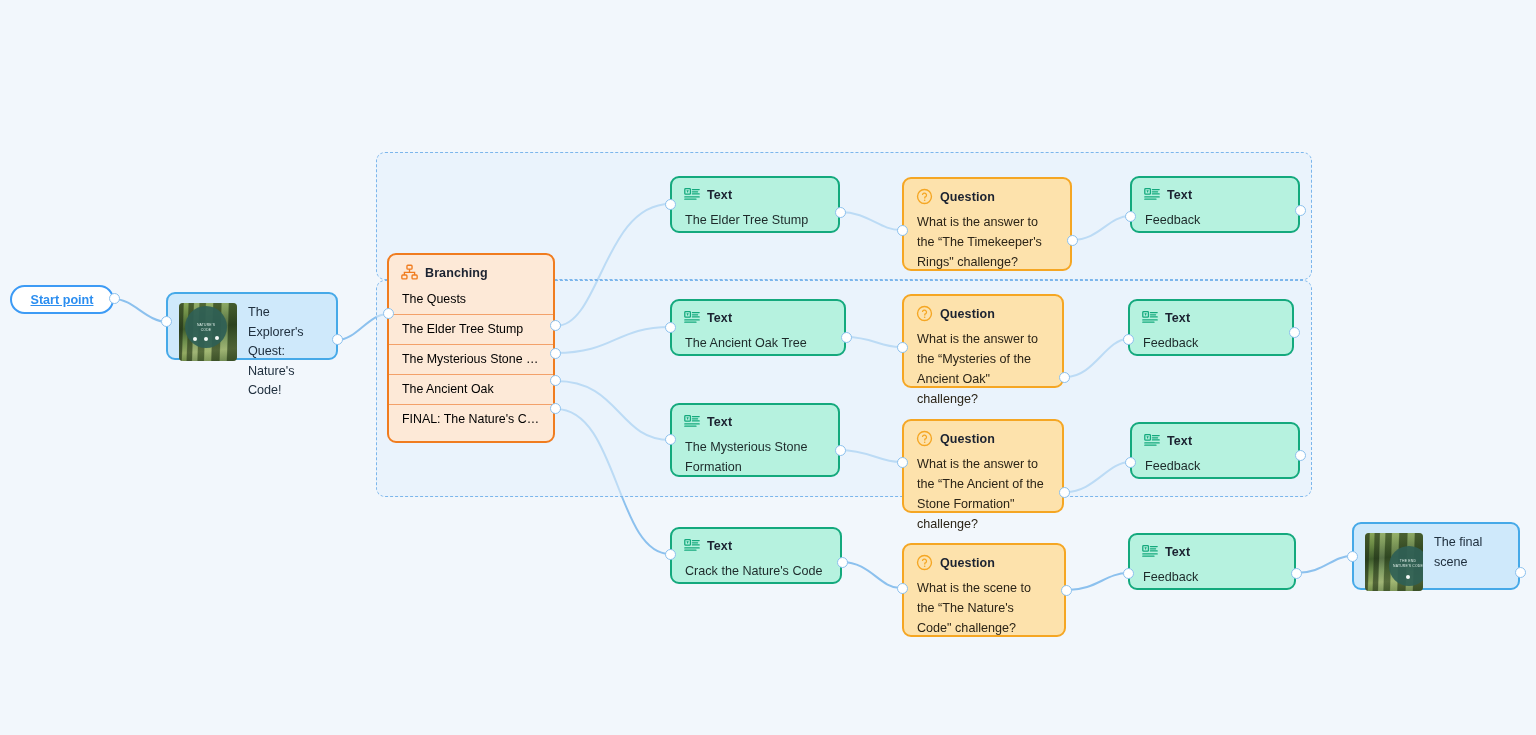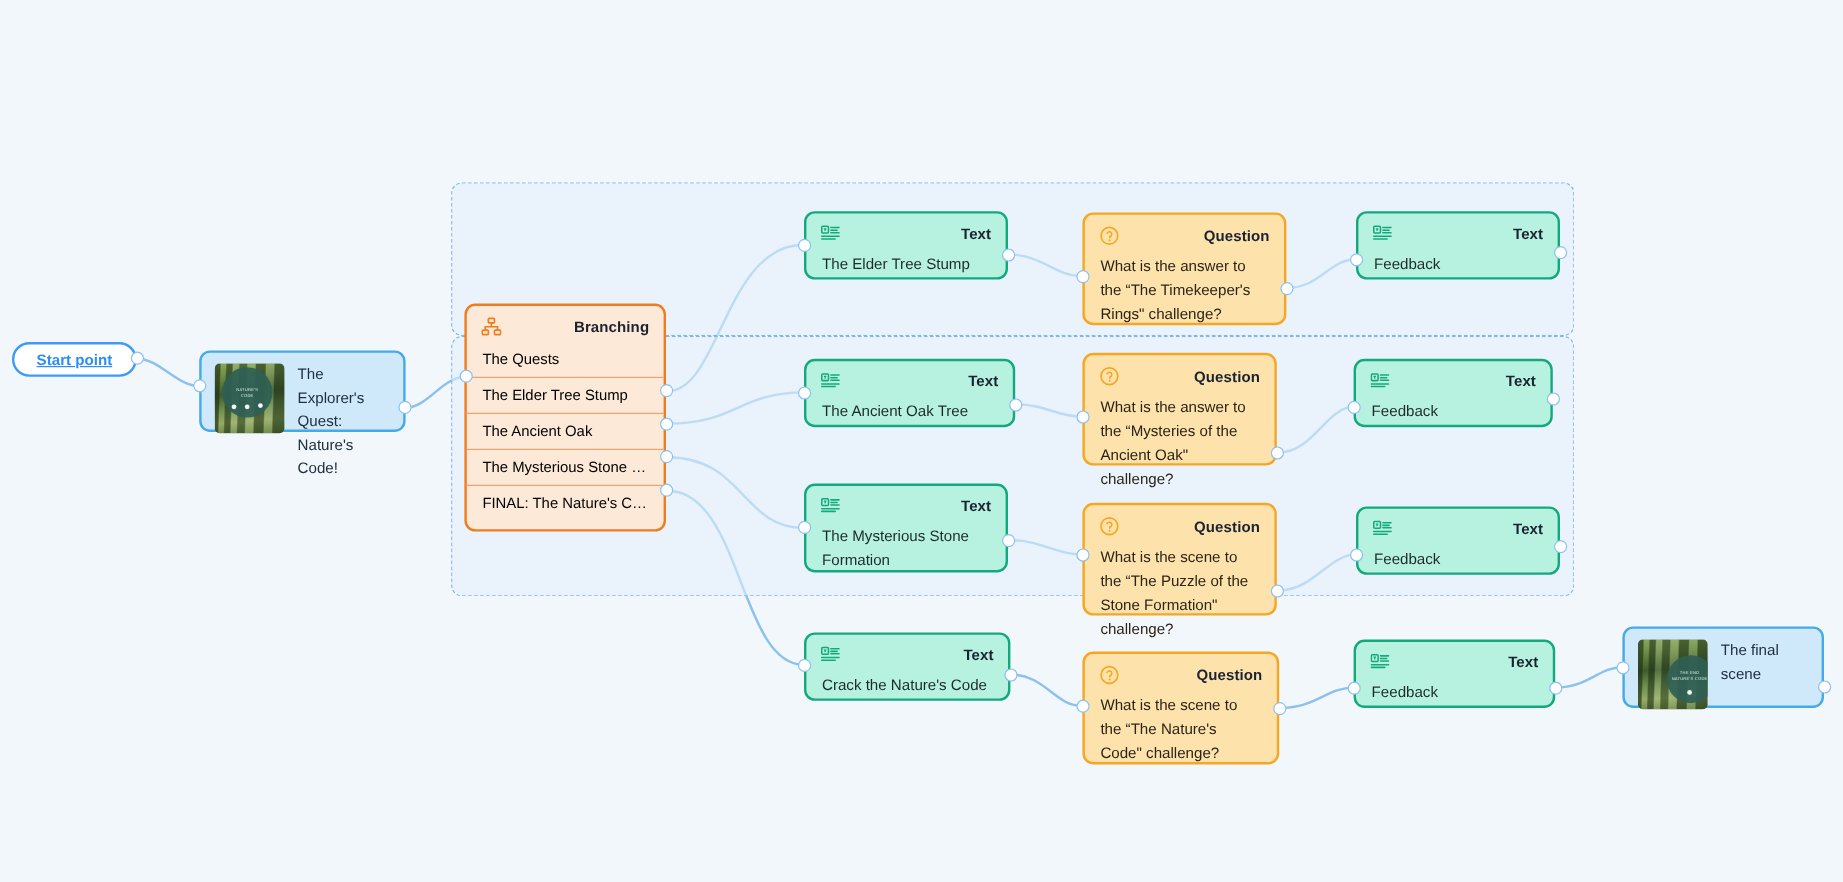"Text" .node-head { justify-content: space-between -> none }
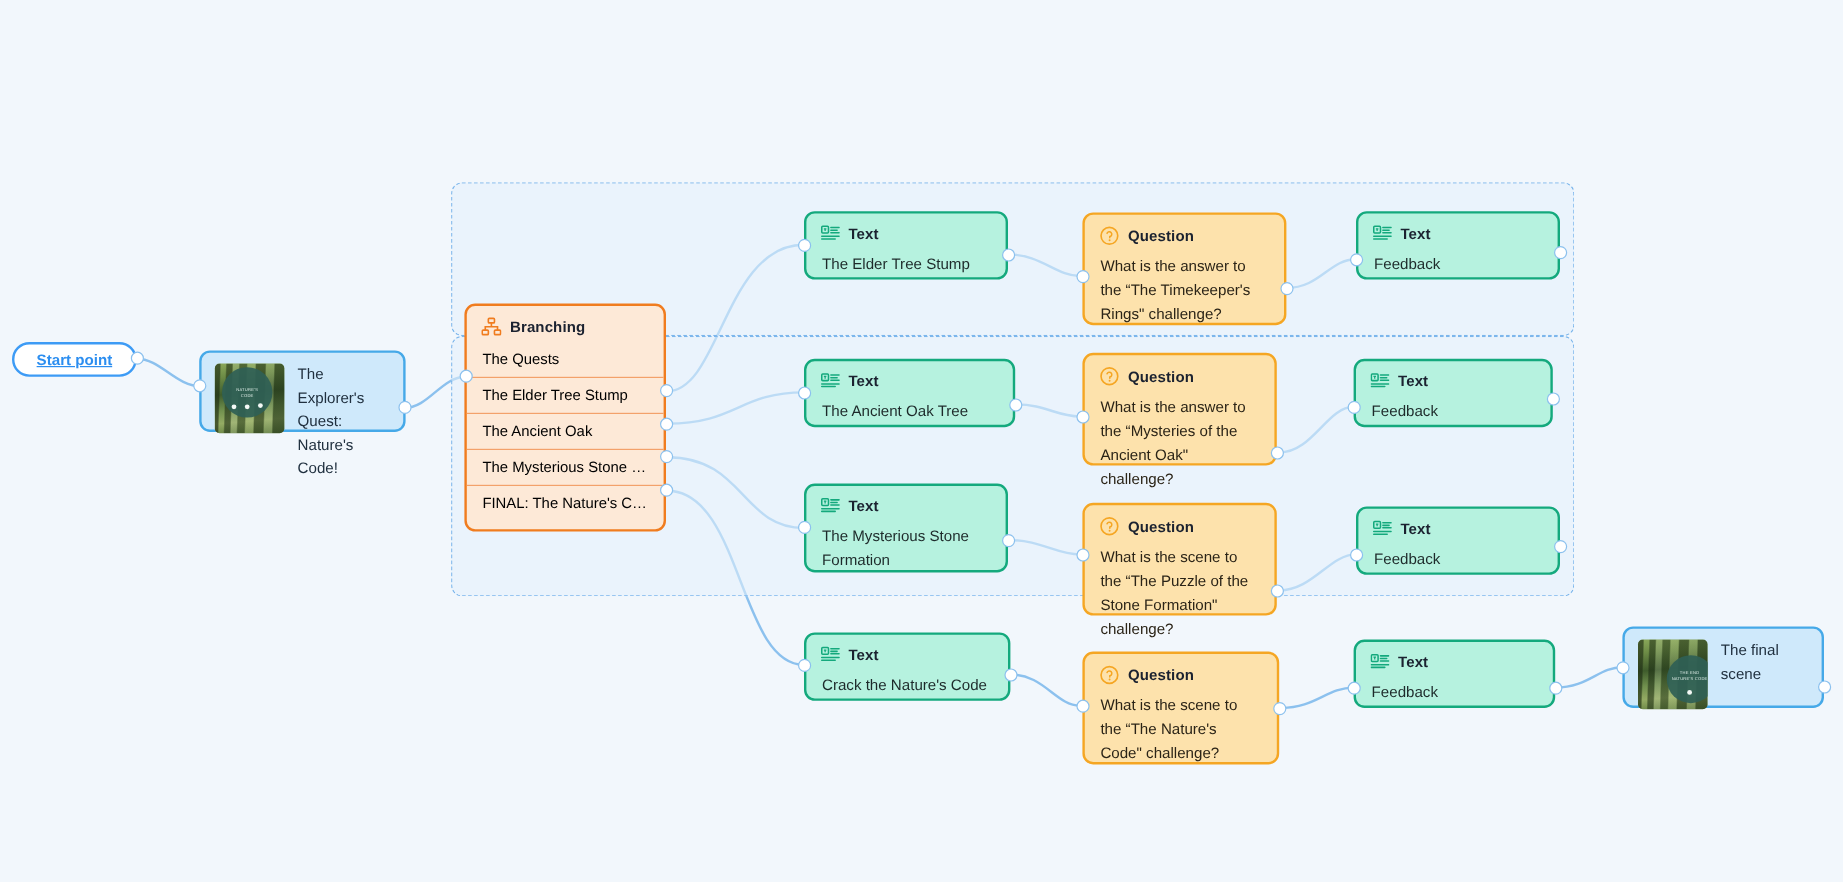"The Ancient Oak" div.branch-row { order: before "The Mysterious Stone Fo..." -> after "The Mysterious Stone Fo..." }
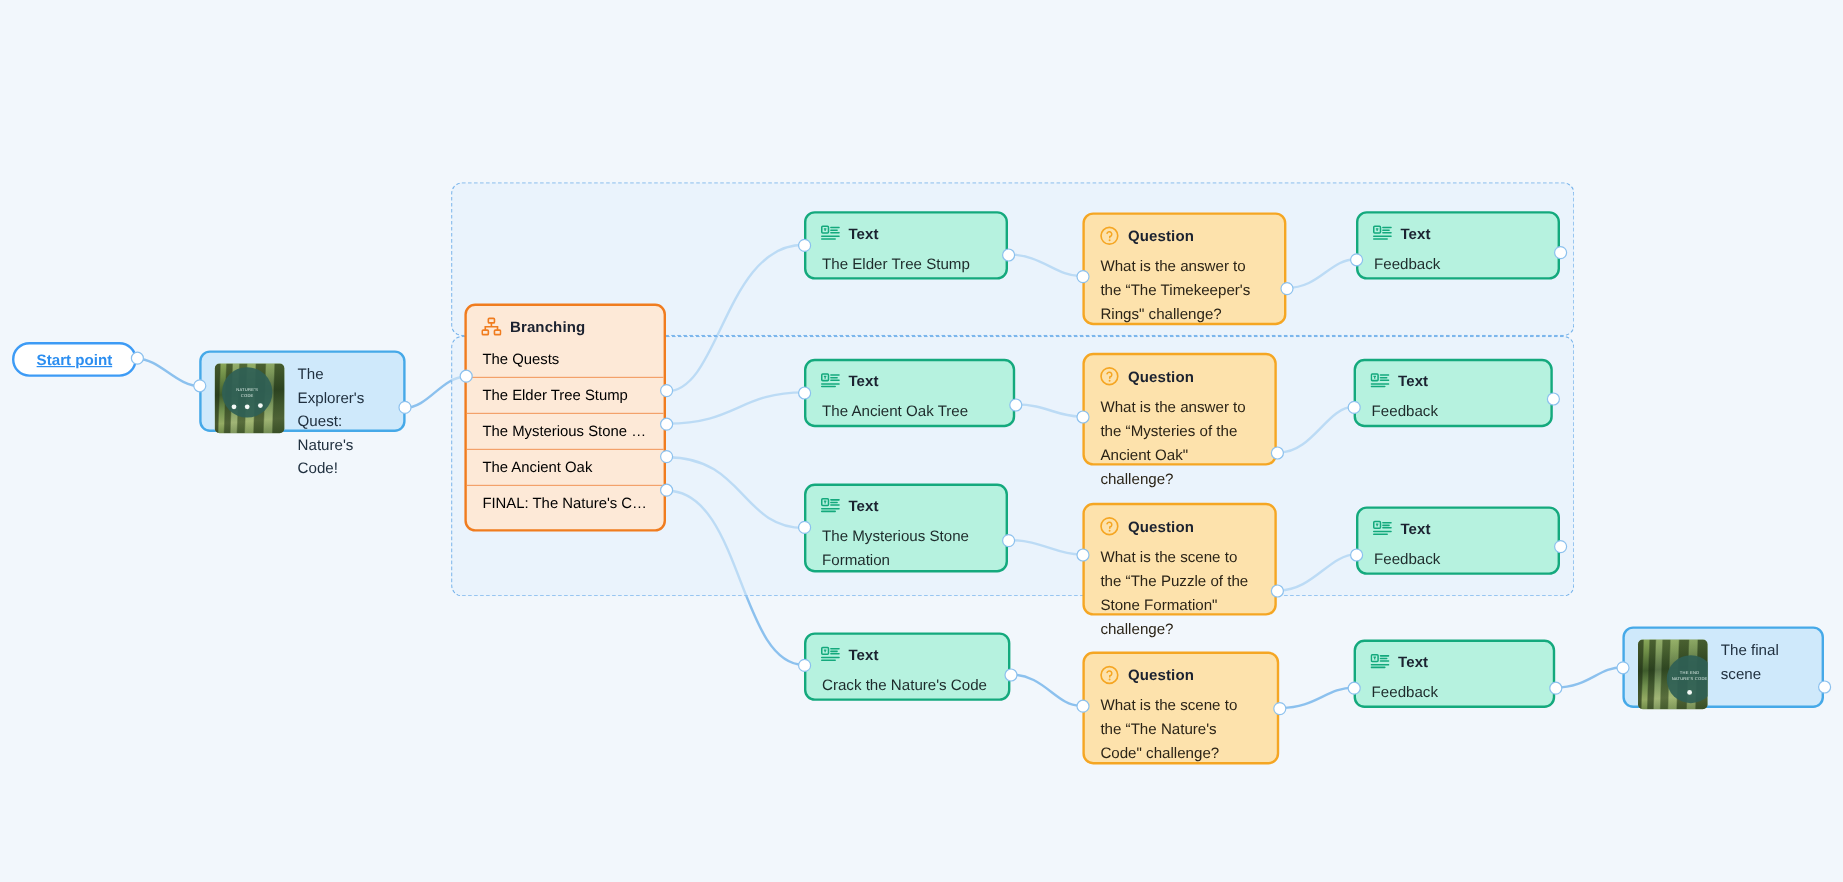"What is the scene to the “The Puzzle" div.node-body { text: scene to the “The Puzzle -> answer to the “The Ancient }
